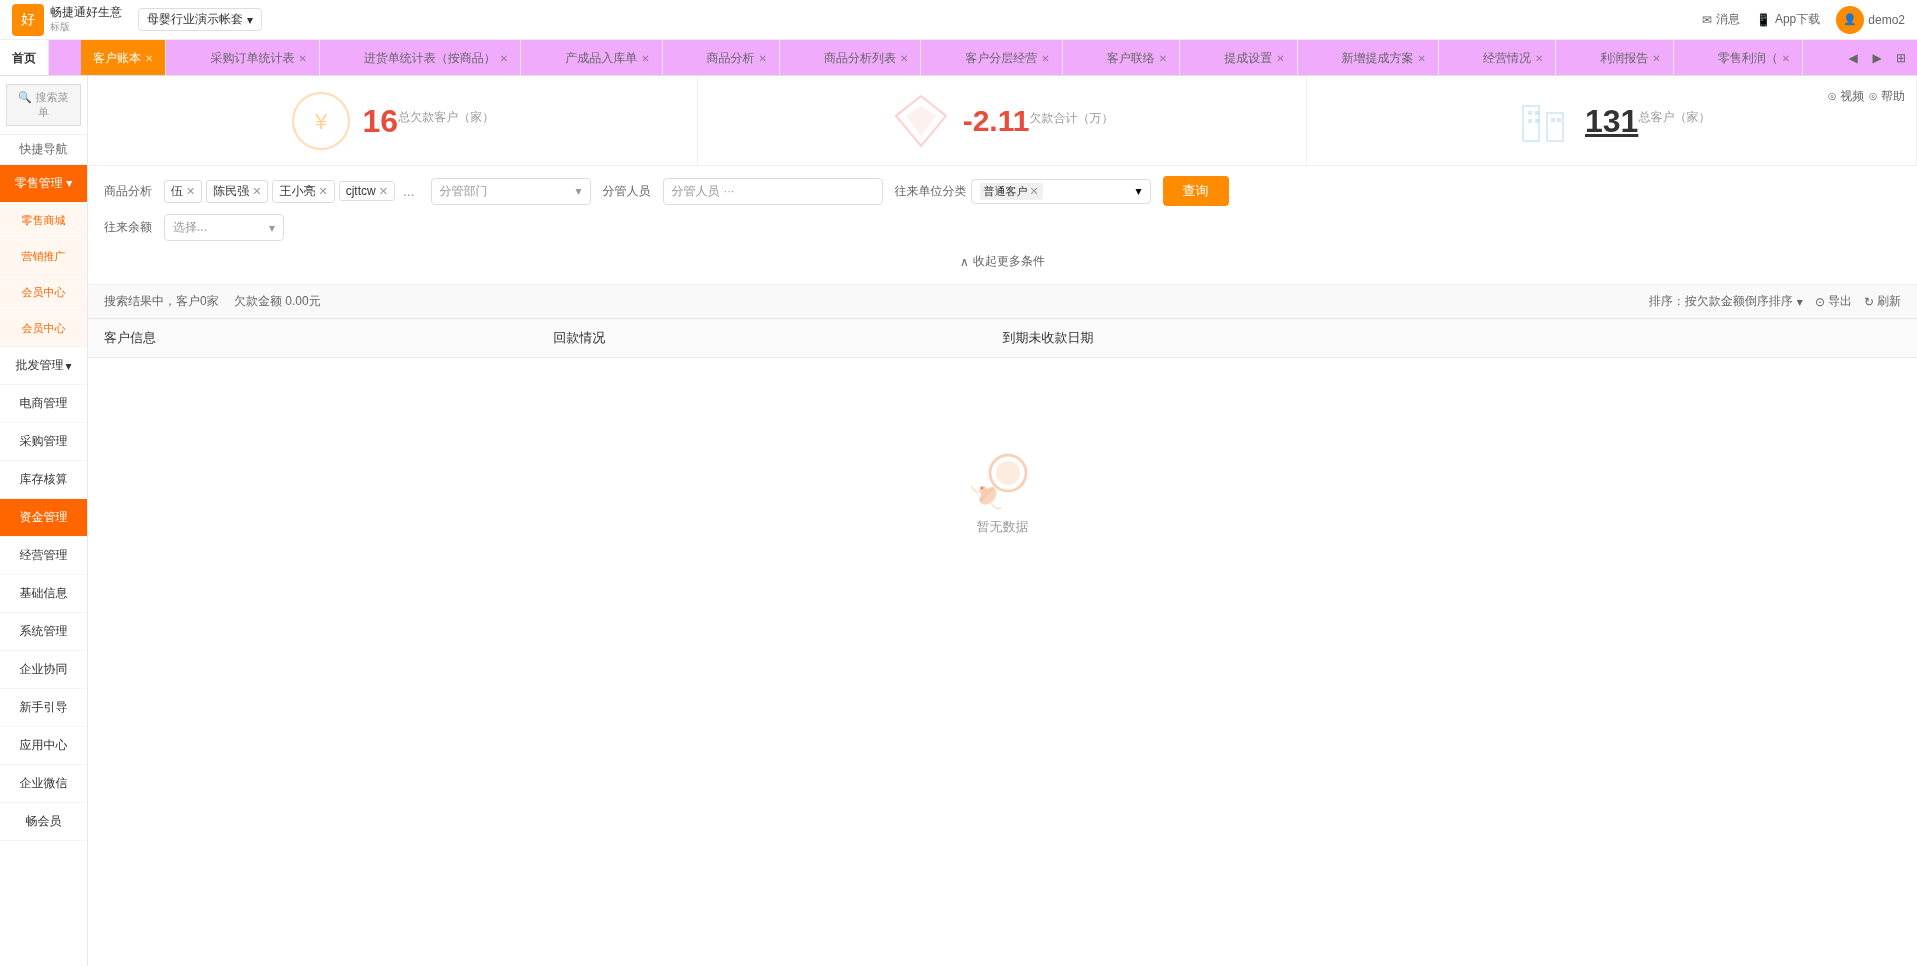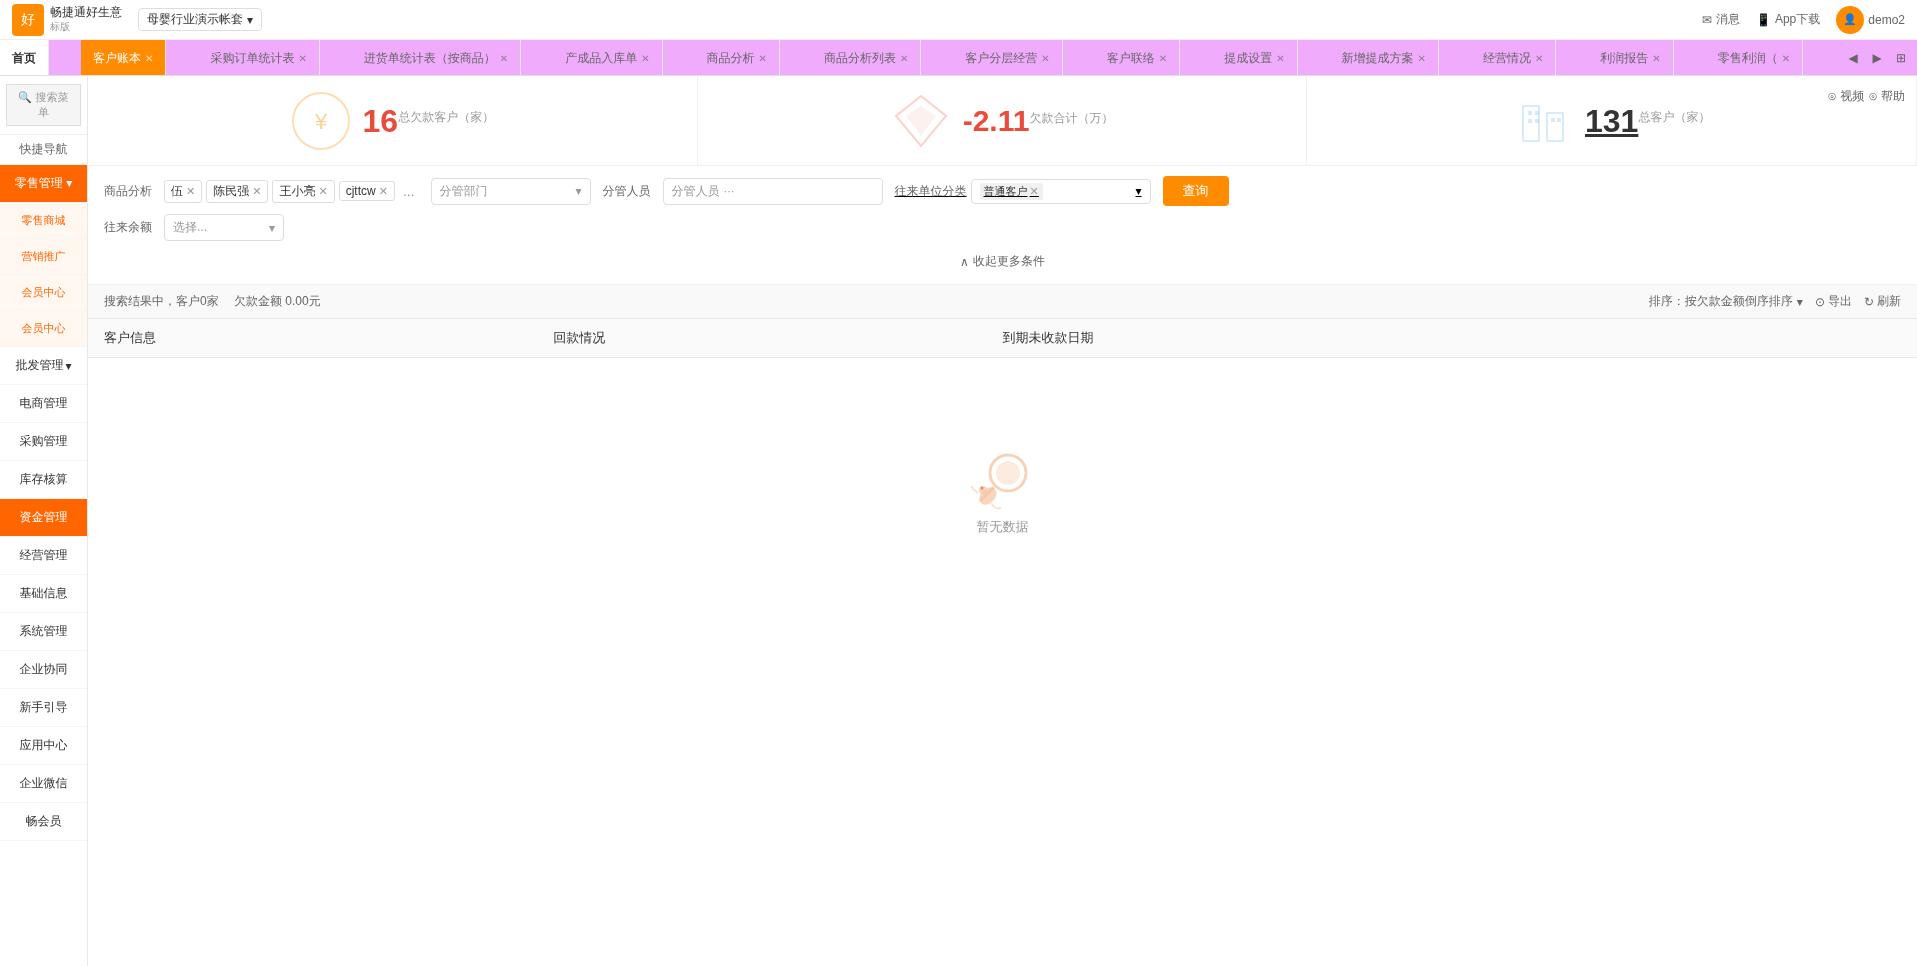"往来单位分类" .filter-classify { text-decoration: underline -> none }
